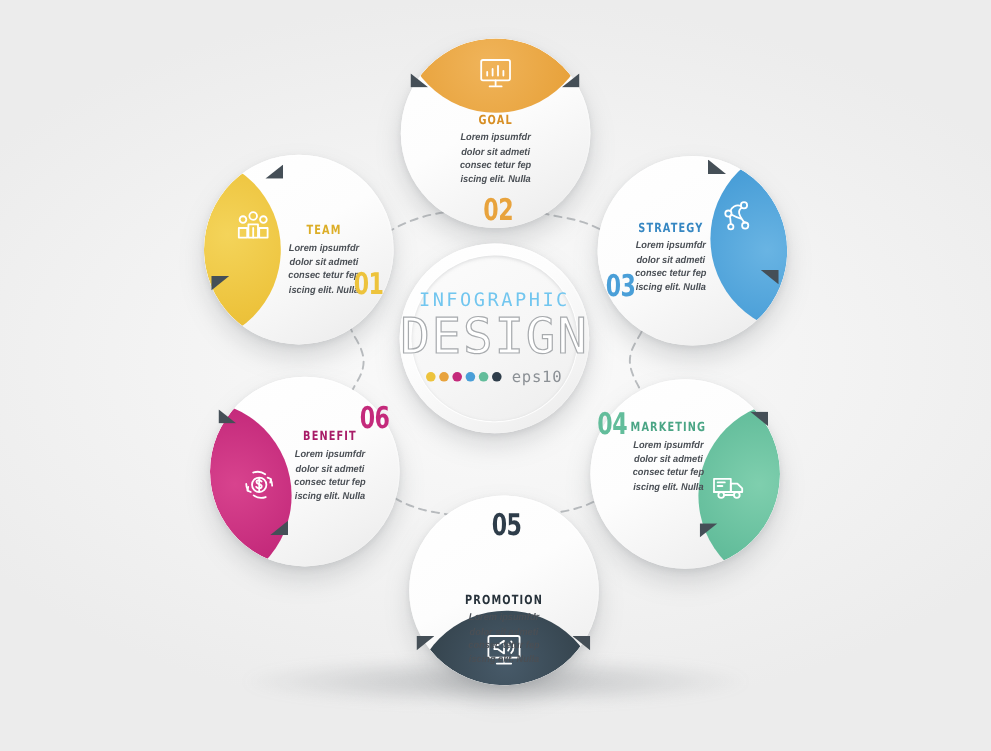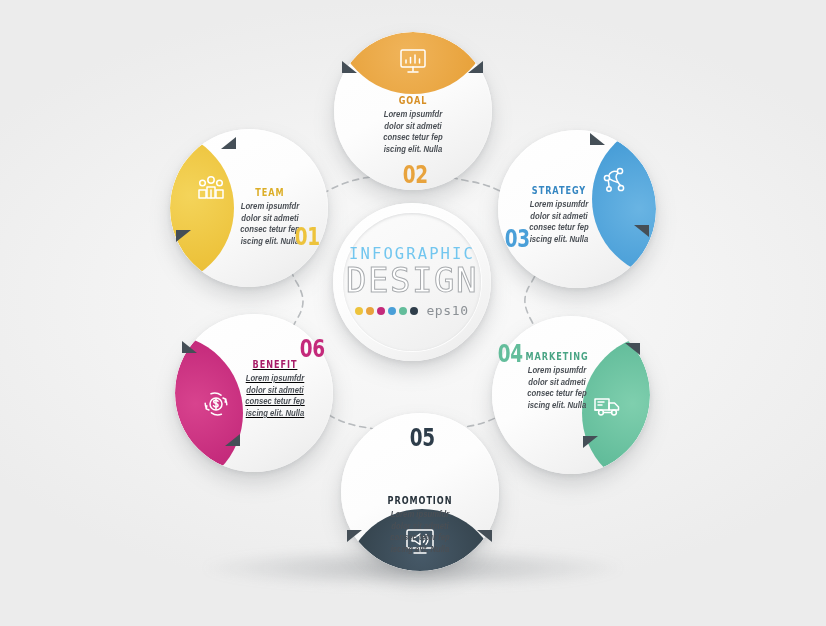"DESIGN" .center-main { font-size: 34px -> 41px }
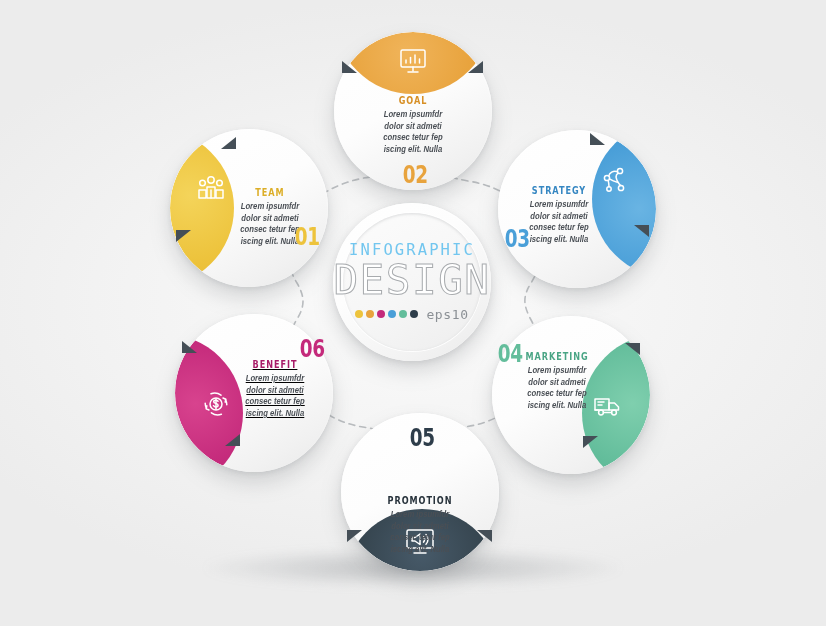"BENEFIT" div.seg-text { text-decoration: underline -> none }
